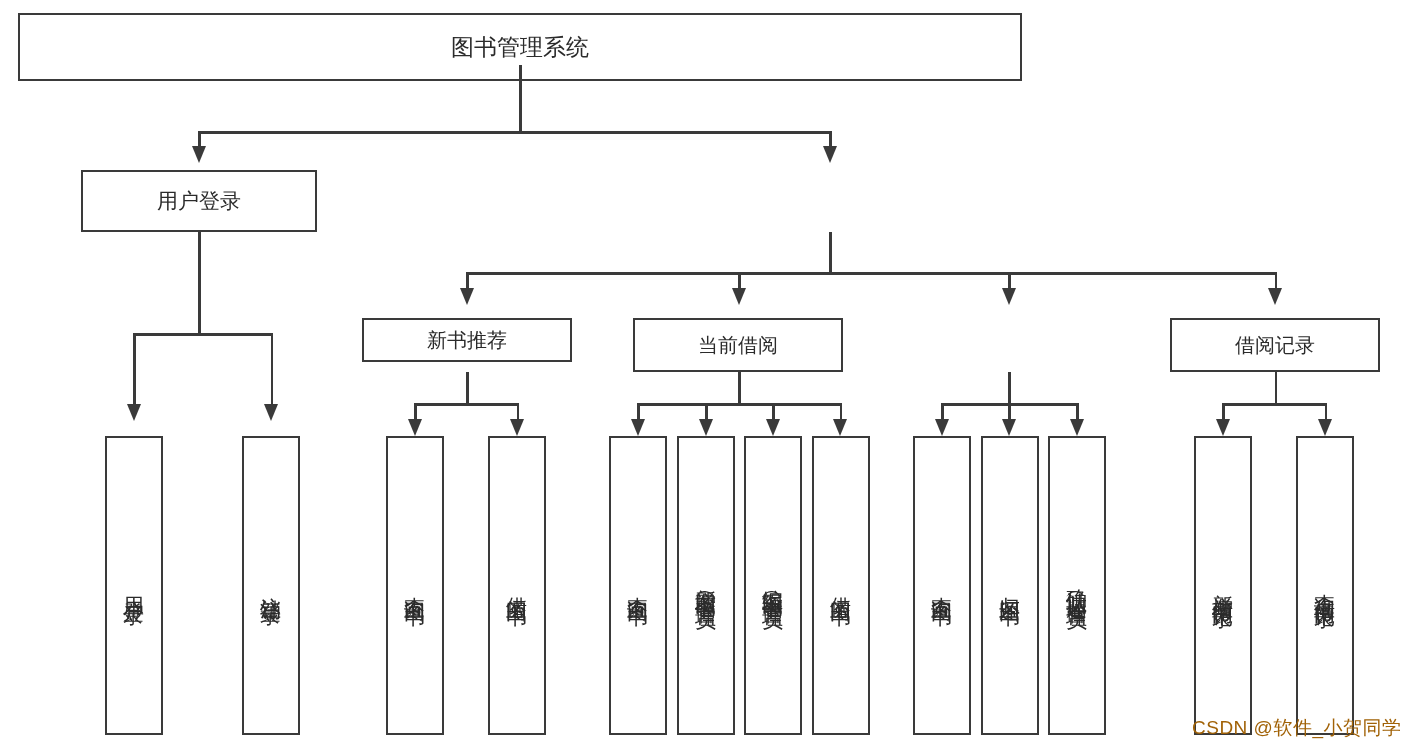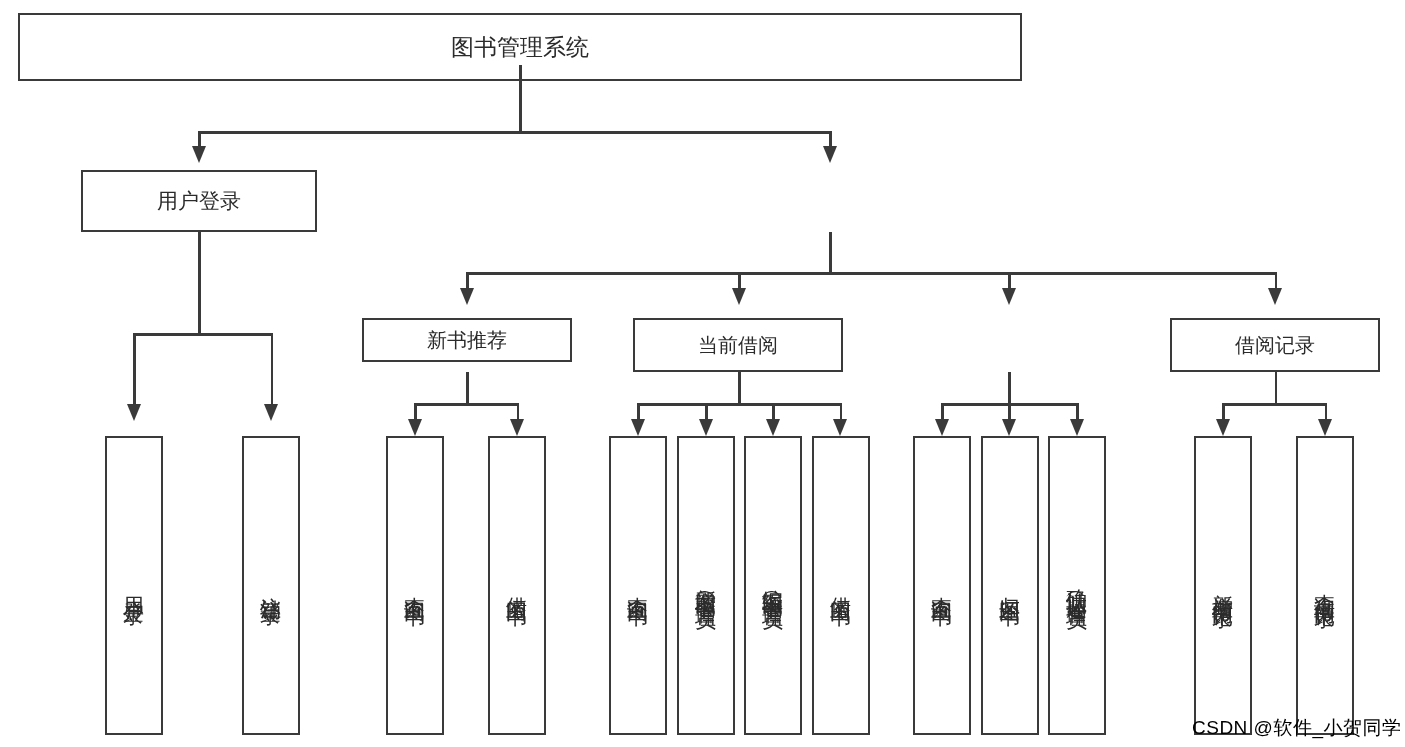"CSDN @软件_小贺同学" #watermark { color: #000000 -> #a16207 }
